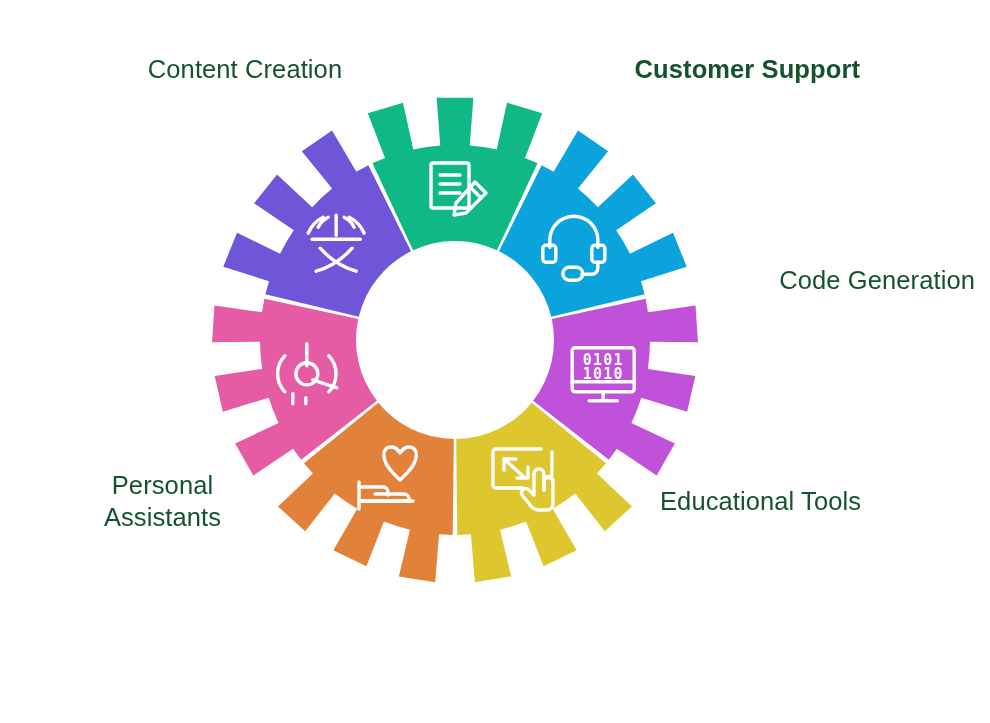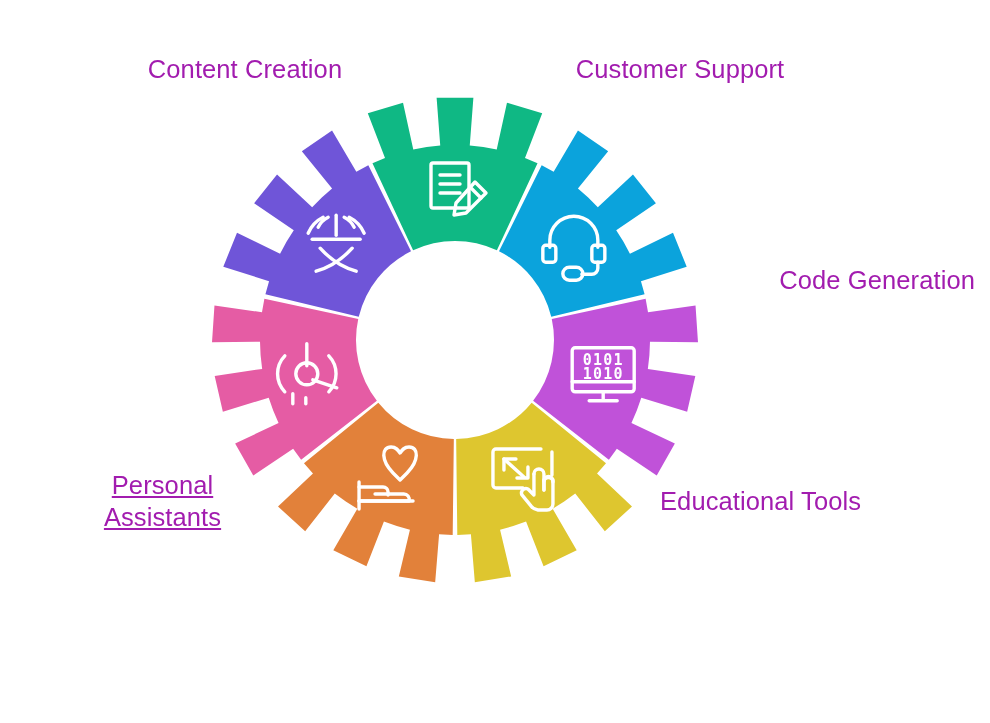"Content Creation" .seg-label { color: #a21caf -> #14532d }
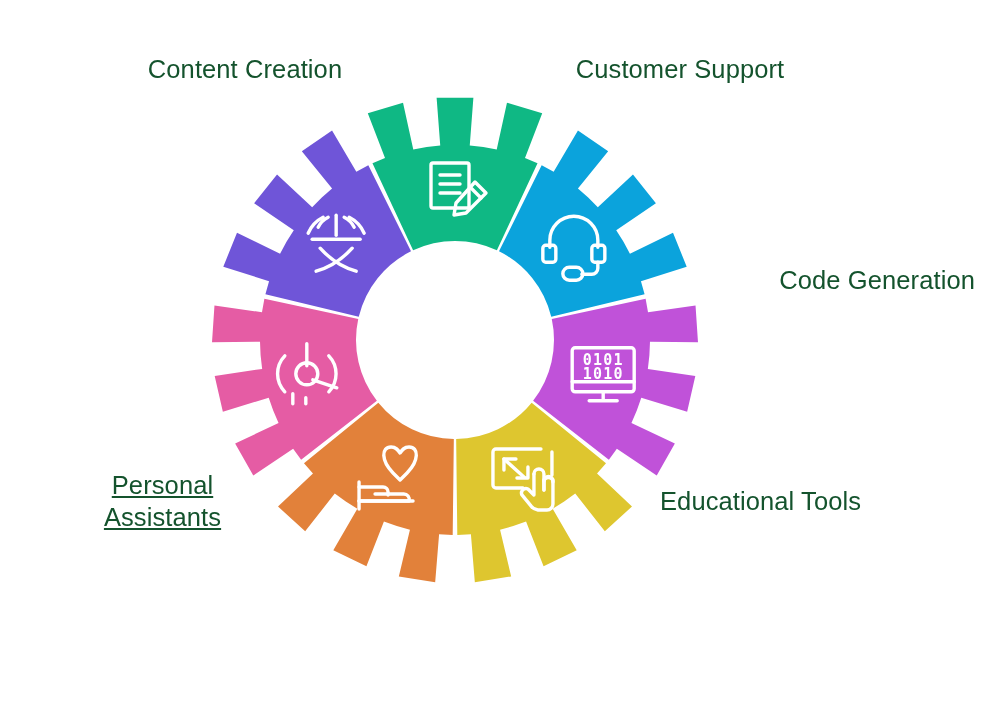"Customer Support" .lbl-customer-support { font-weight: none -> bold; text-align: center -> right }
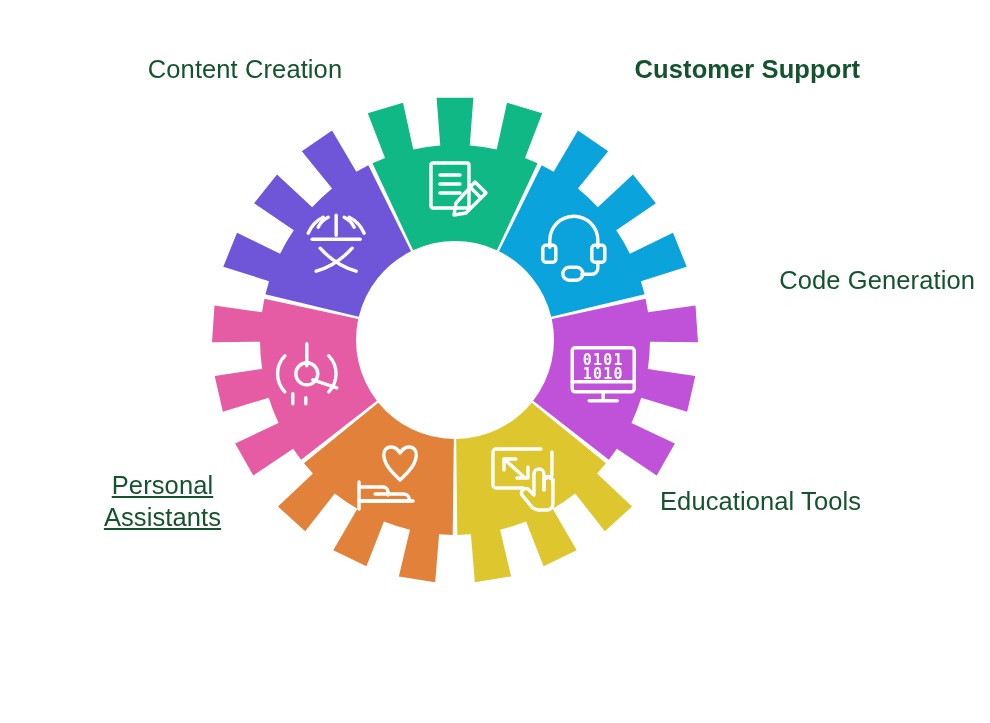"Personal" .lbl-personal-assistants { text-decoration: underline -> none }
